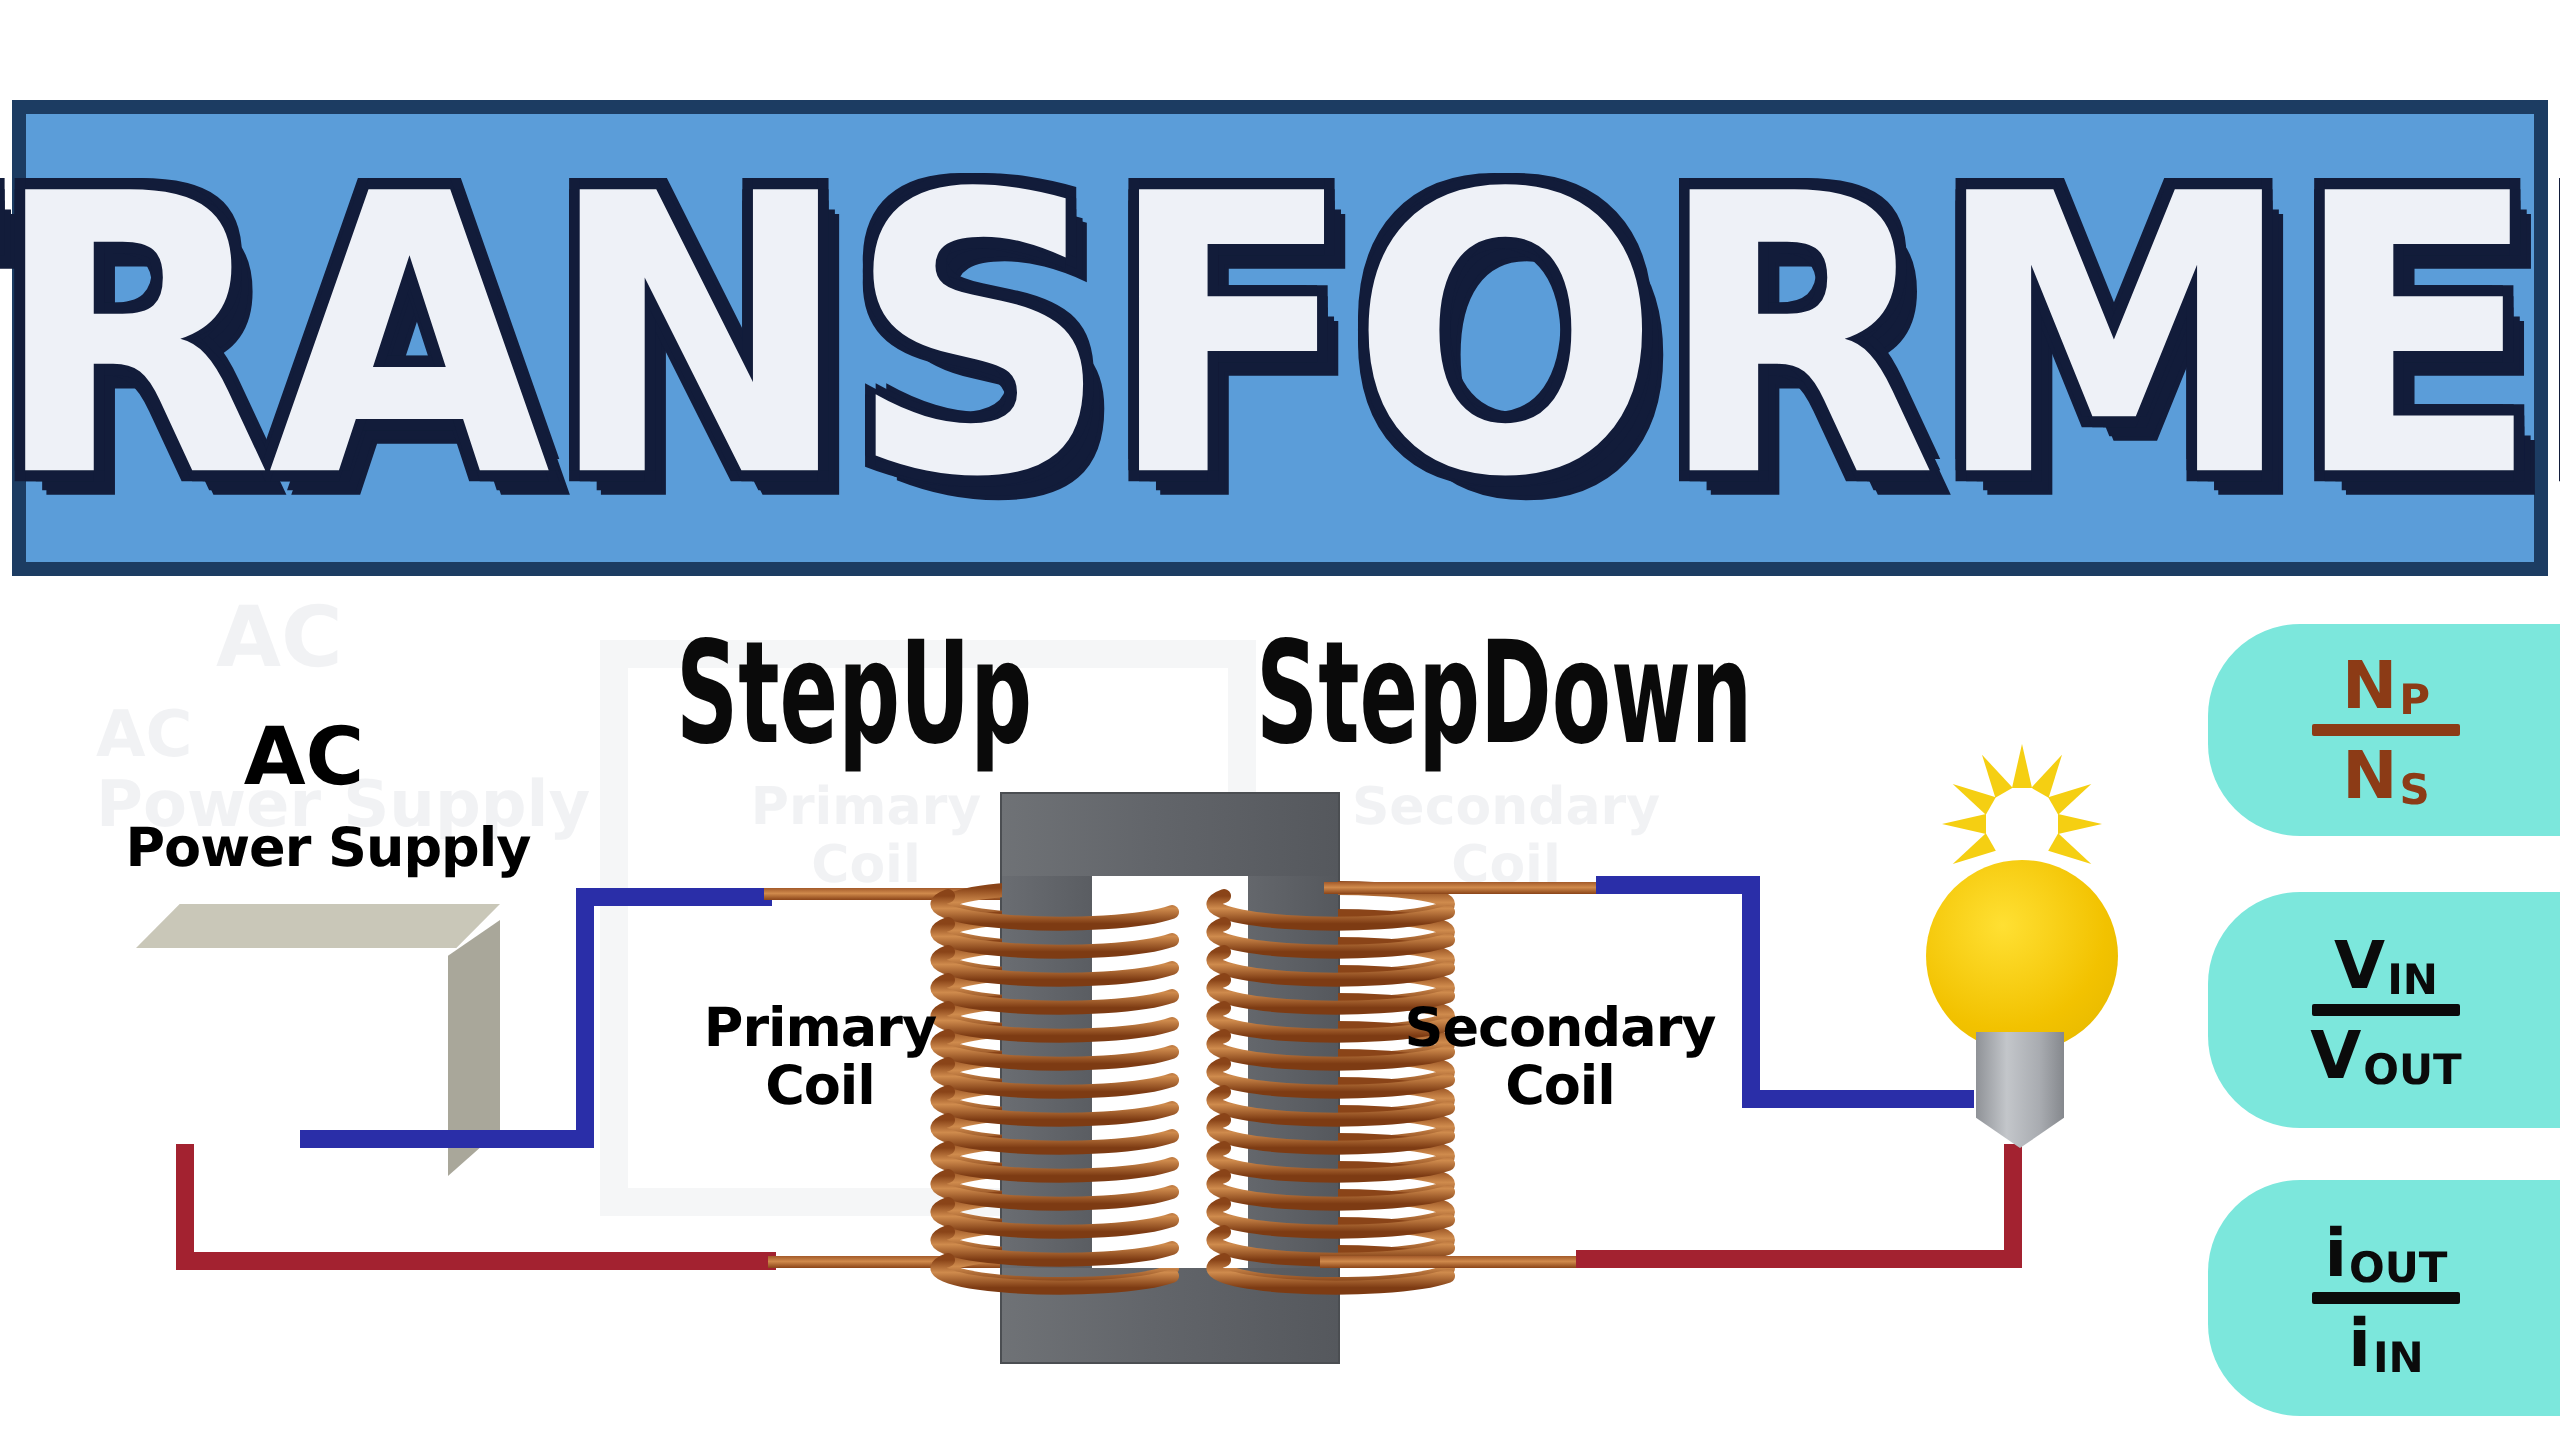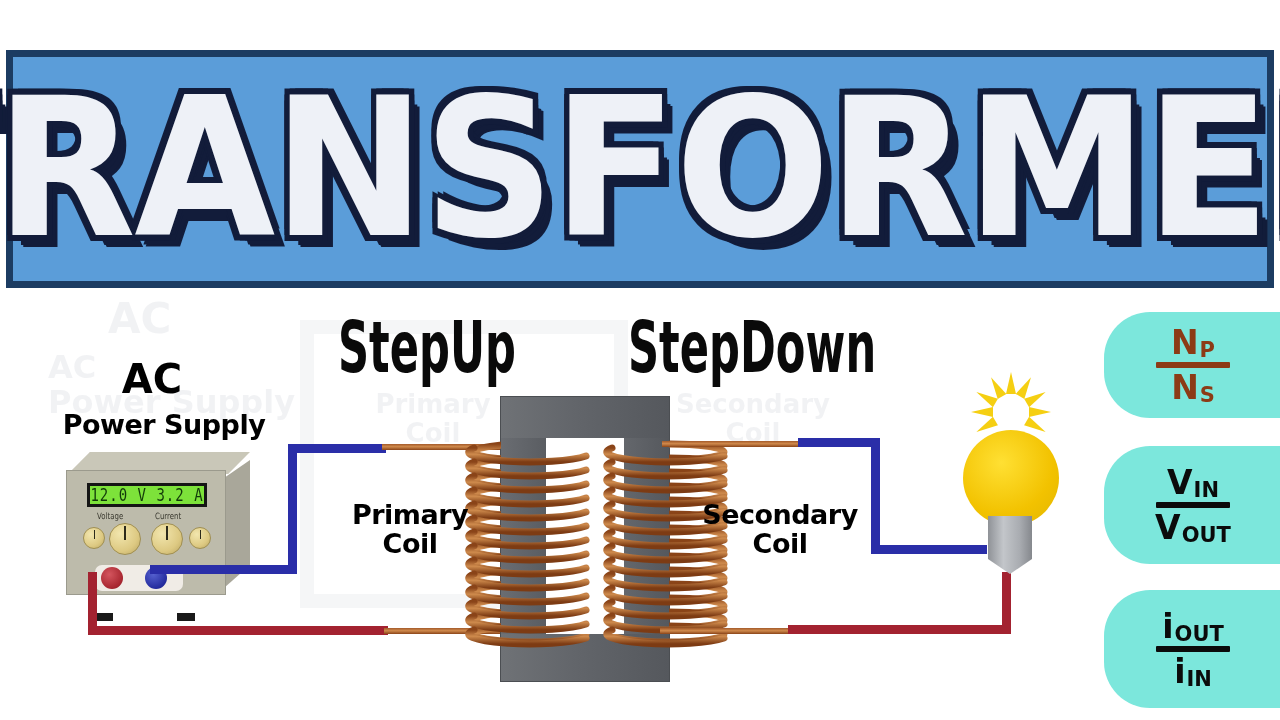"12.0 V 3.2 A" div.psu-body { html: <div> <div> <span>12.0 V 3.2 A</span> </div> <div>Voltage</div> <div>Current</div> <div></div> <div></div> <div></div> <div></div> <div></div> <div></div> <div></div> <div></div> <div></div> </div> -> none }
